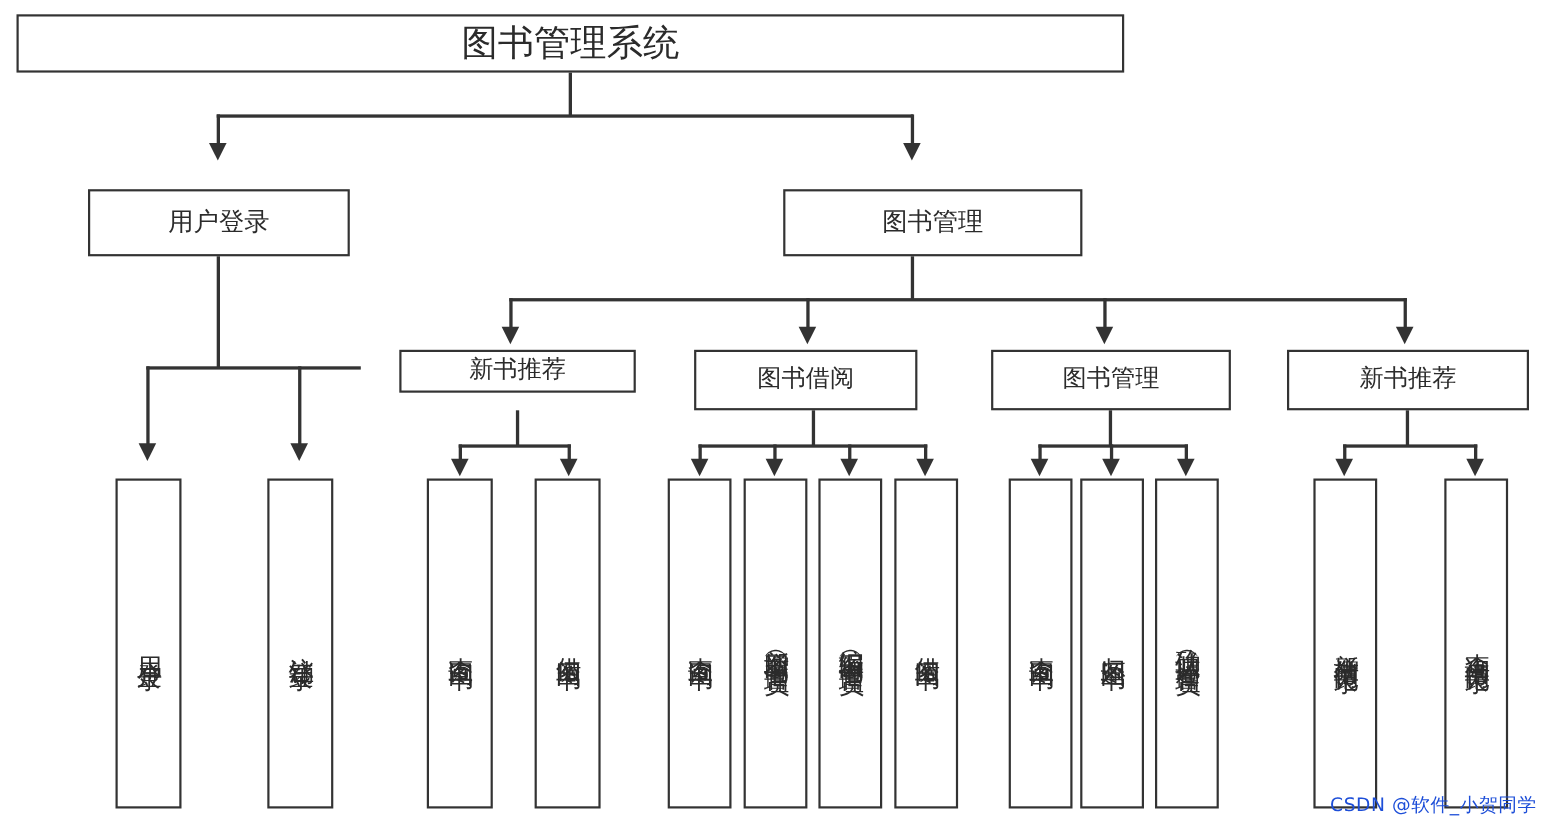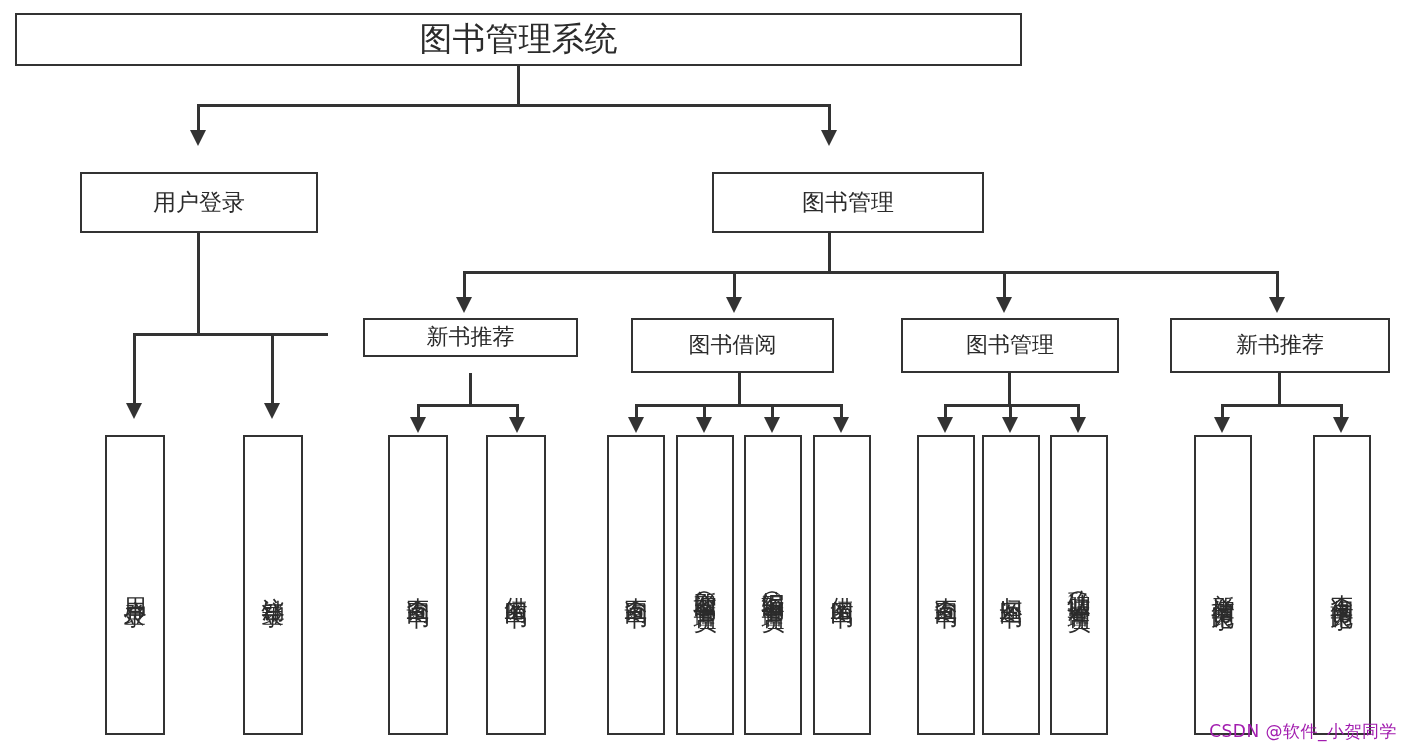"CSDN @软件_小贺同学" #watermark { color: #a21caf -> #1d4ed8 }
